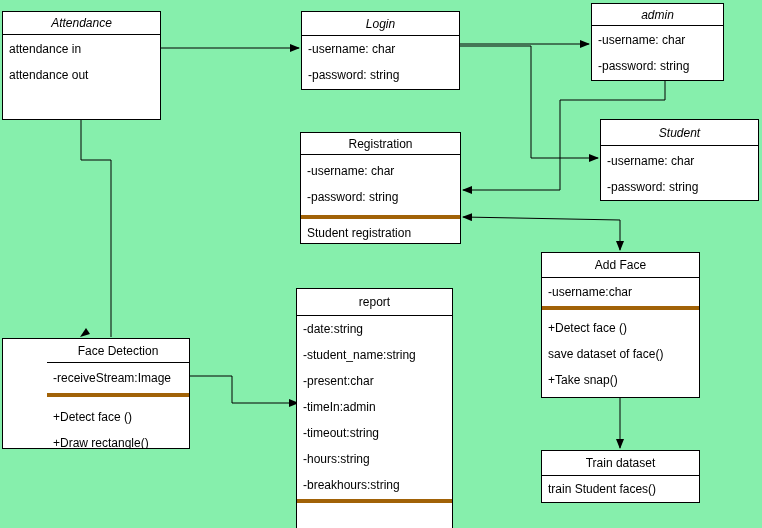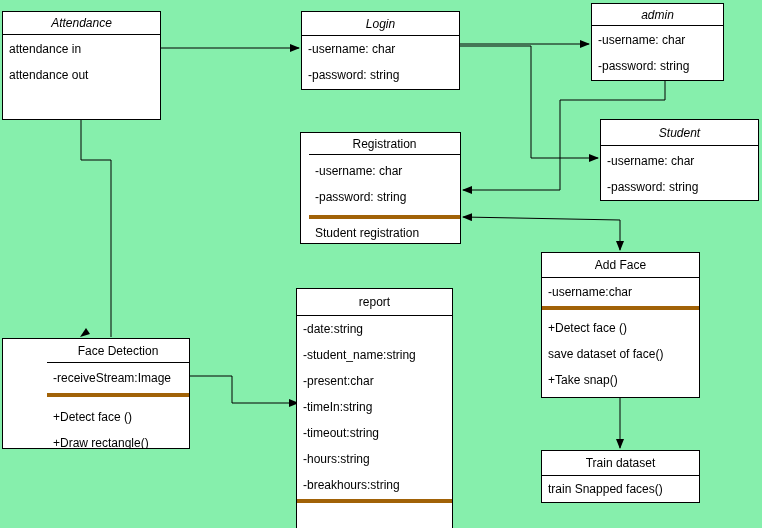"Registration" #box-registration { padding-left: 8px -> none }
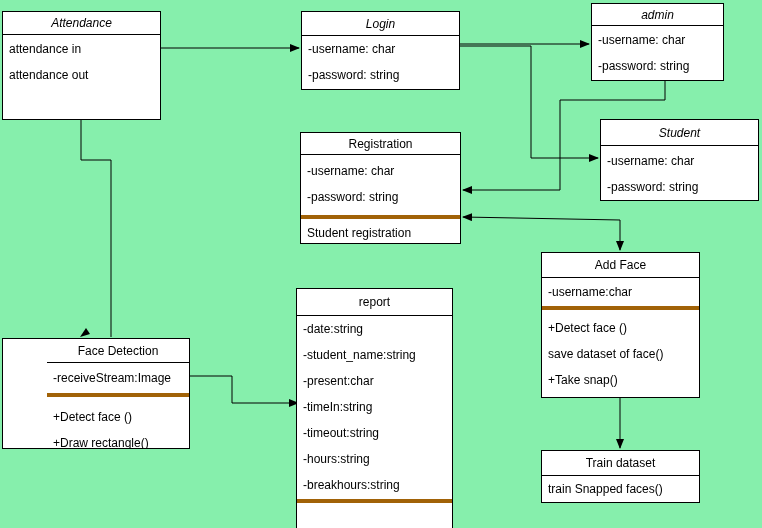"-timeIn:string" div.member { text: -timeIn:string -> -timeIn:admin }
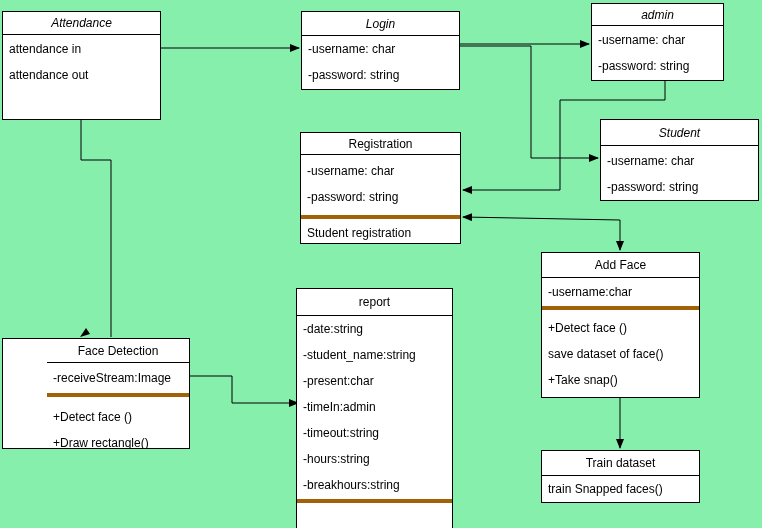"train Snapped faces()" div.member { text: Snapped -> Student }
